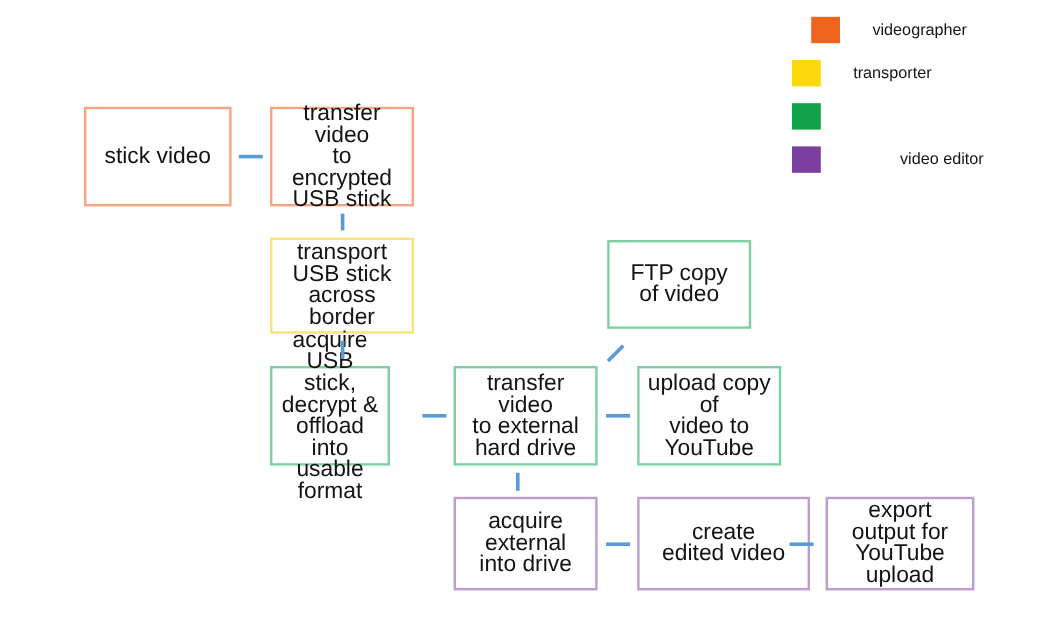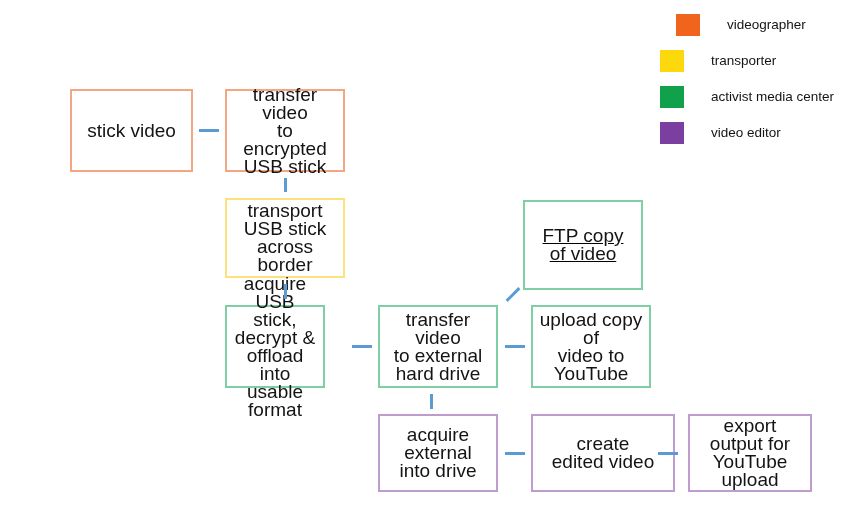"activist media center" span.legend-text { html: <span>activist media center</span> -> none }
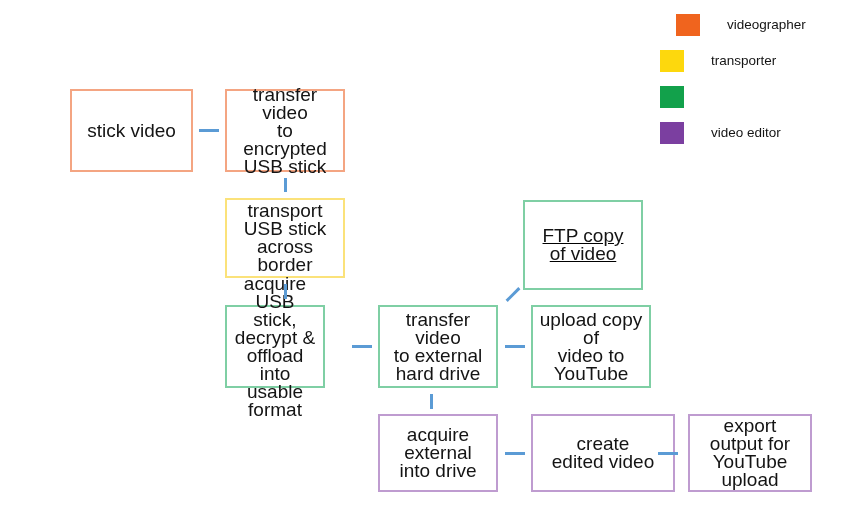"video editor" div.legend-row { gap: none -> 39px }
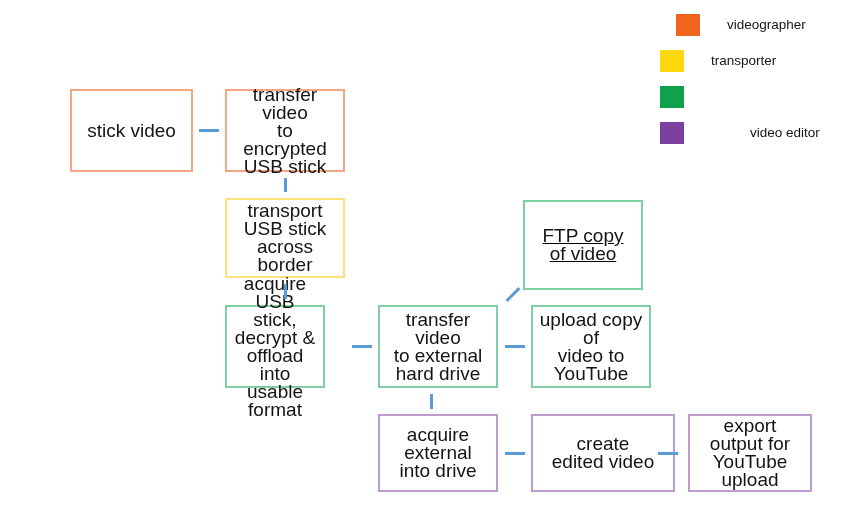"FTP copy" div.node { height: 90px -> 74px; left: 523px -> 506px; text-decoration: underline -> none }
